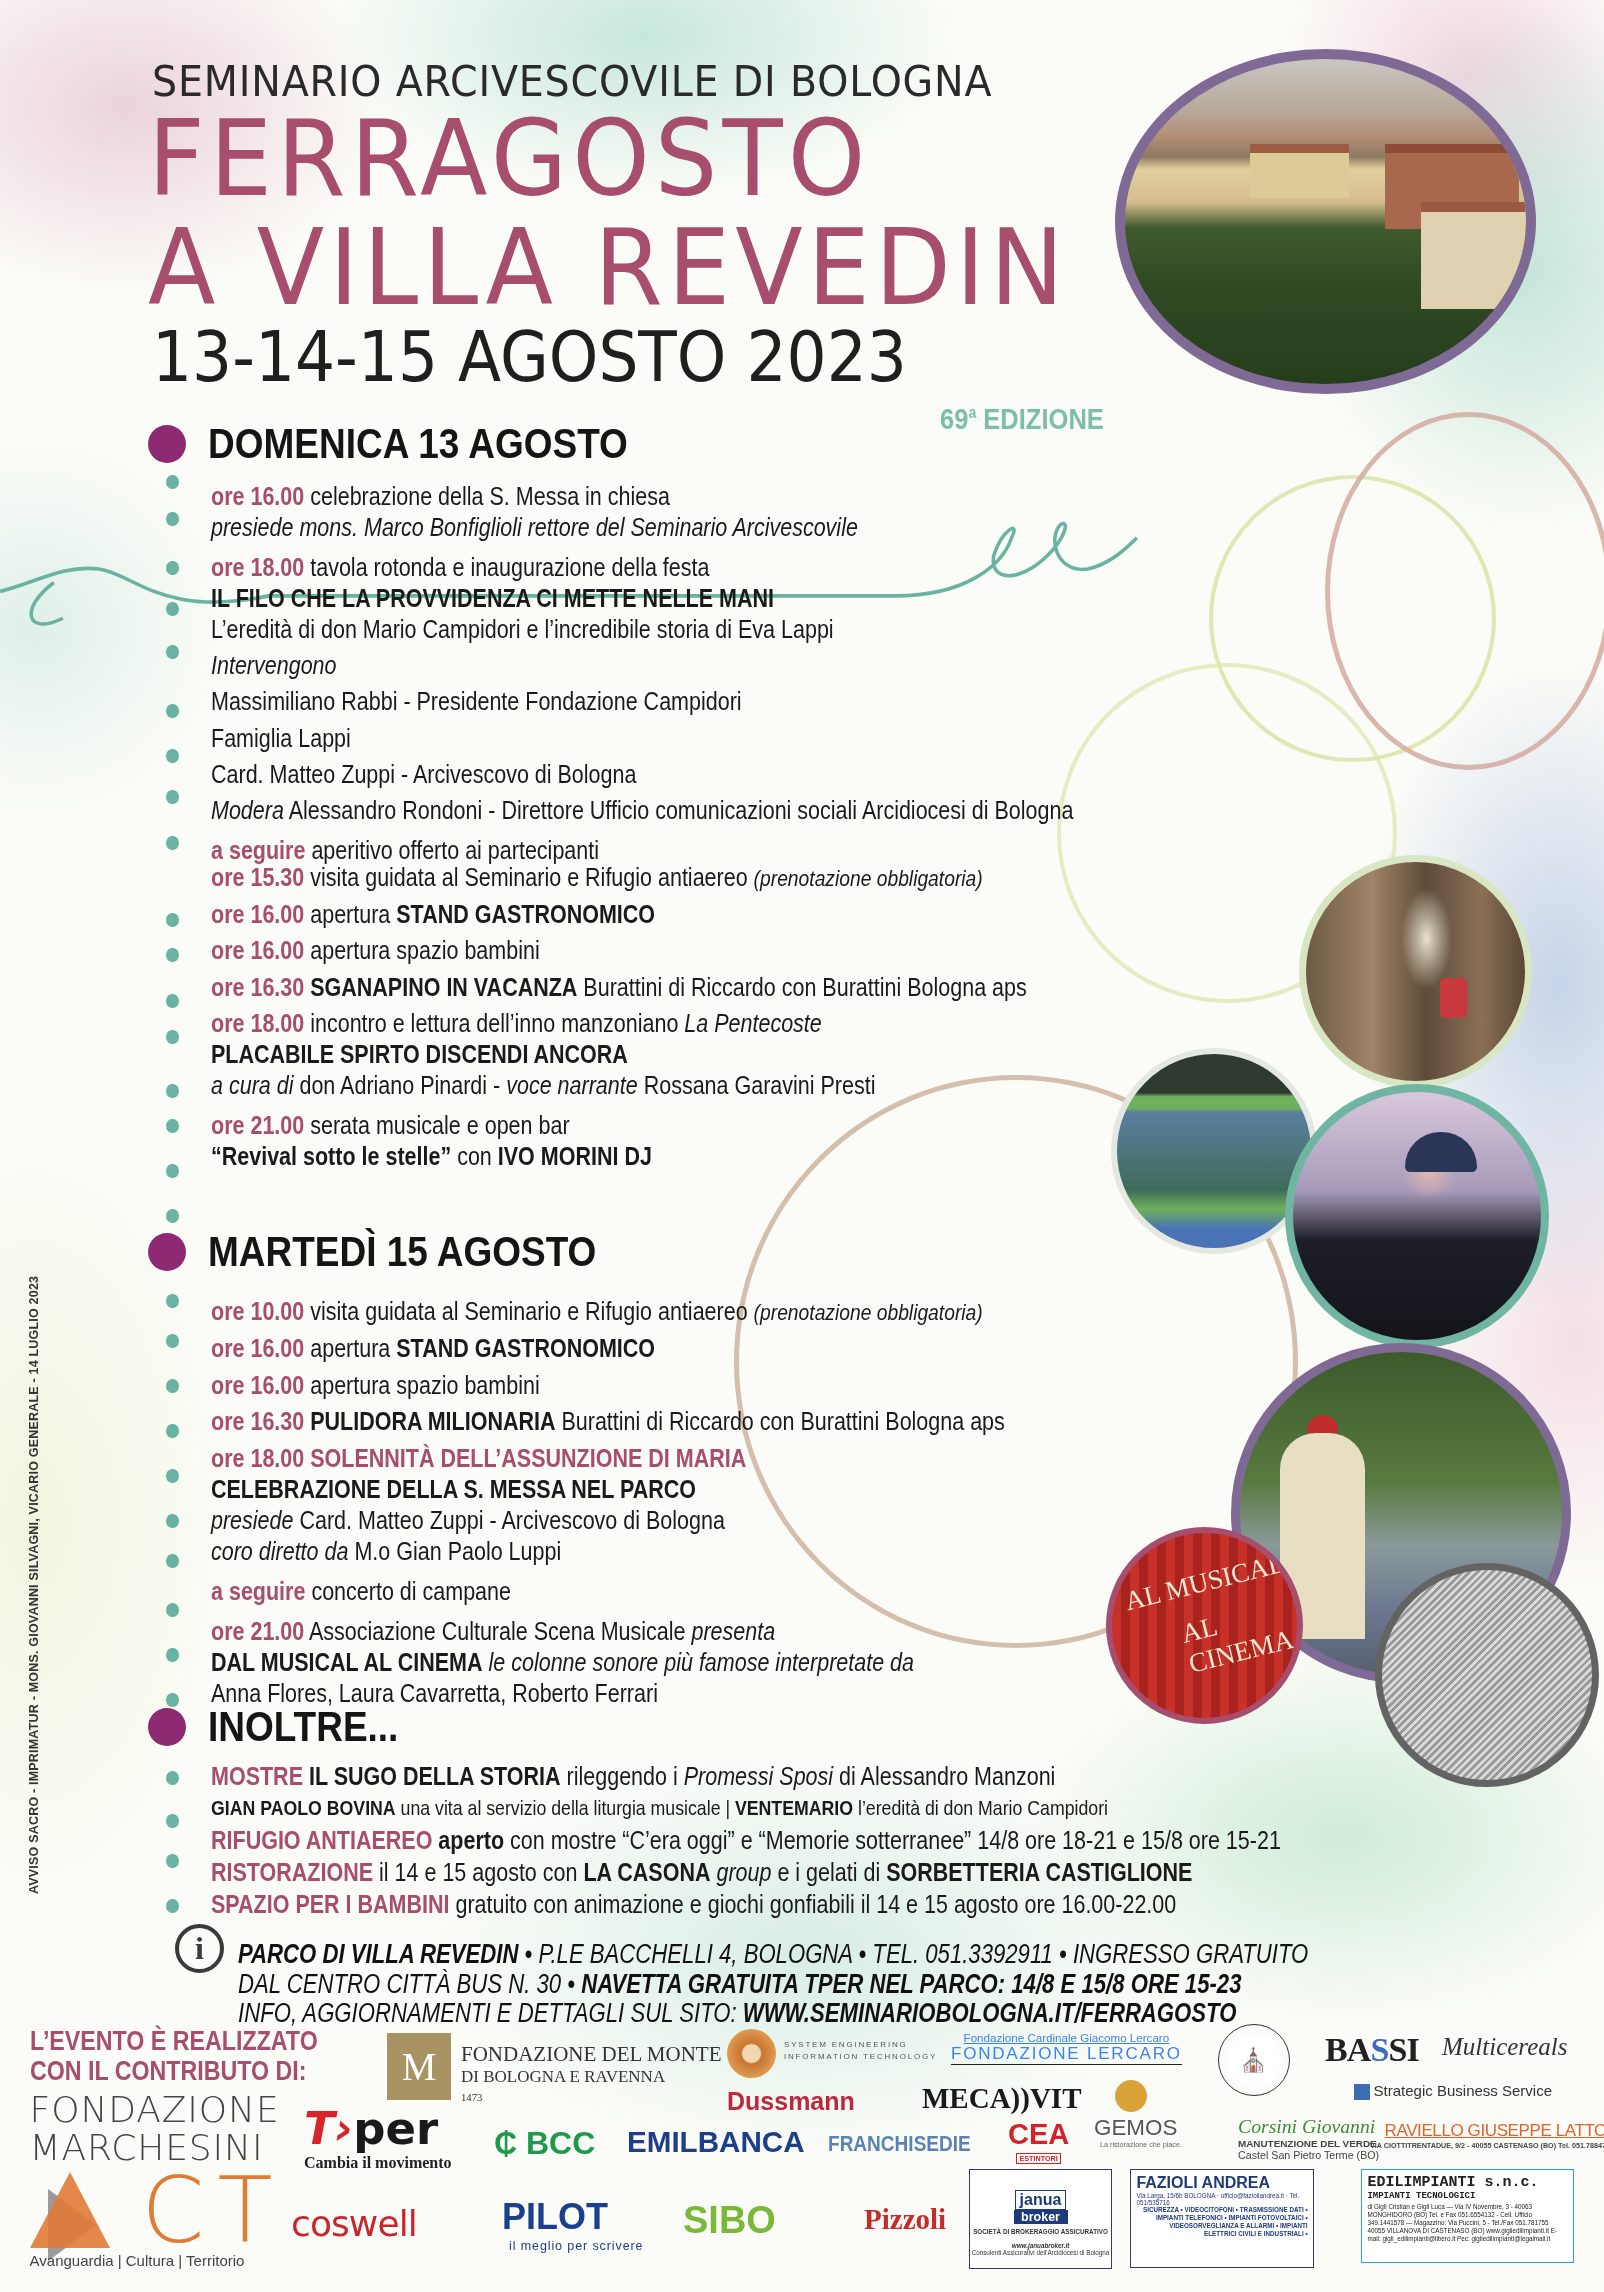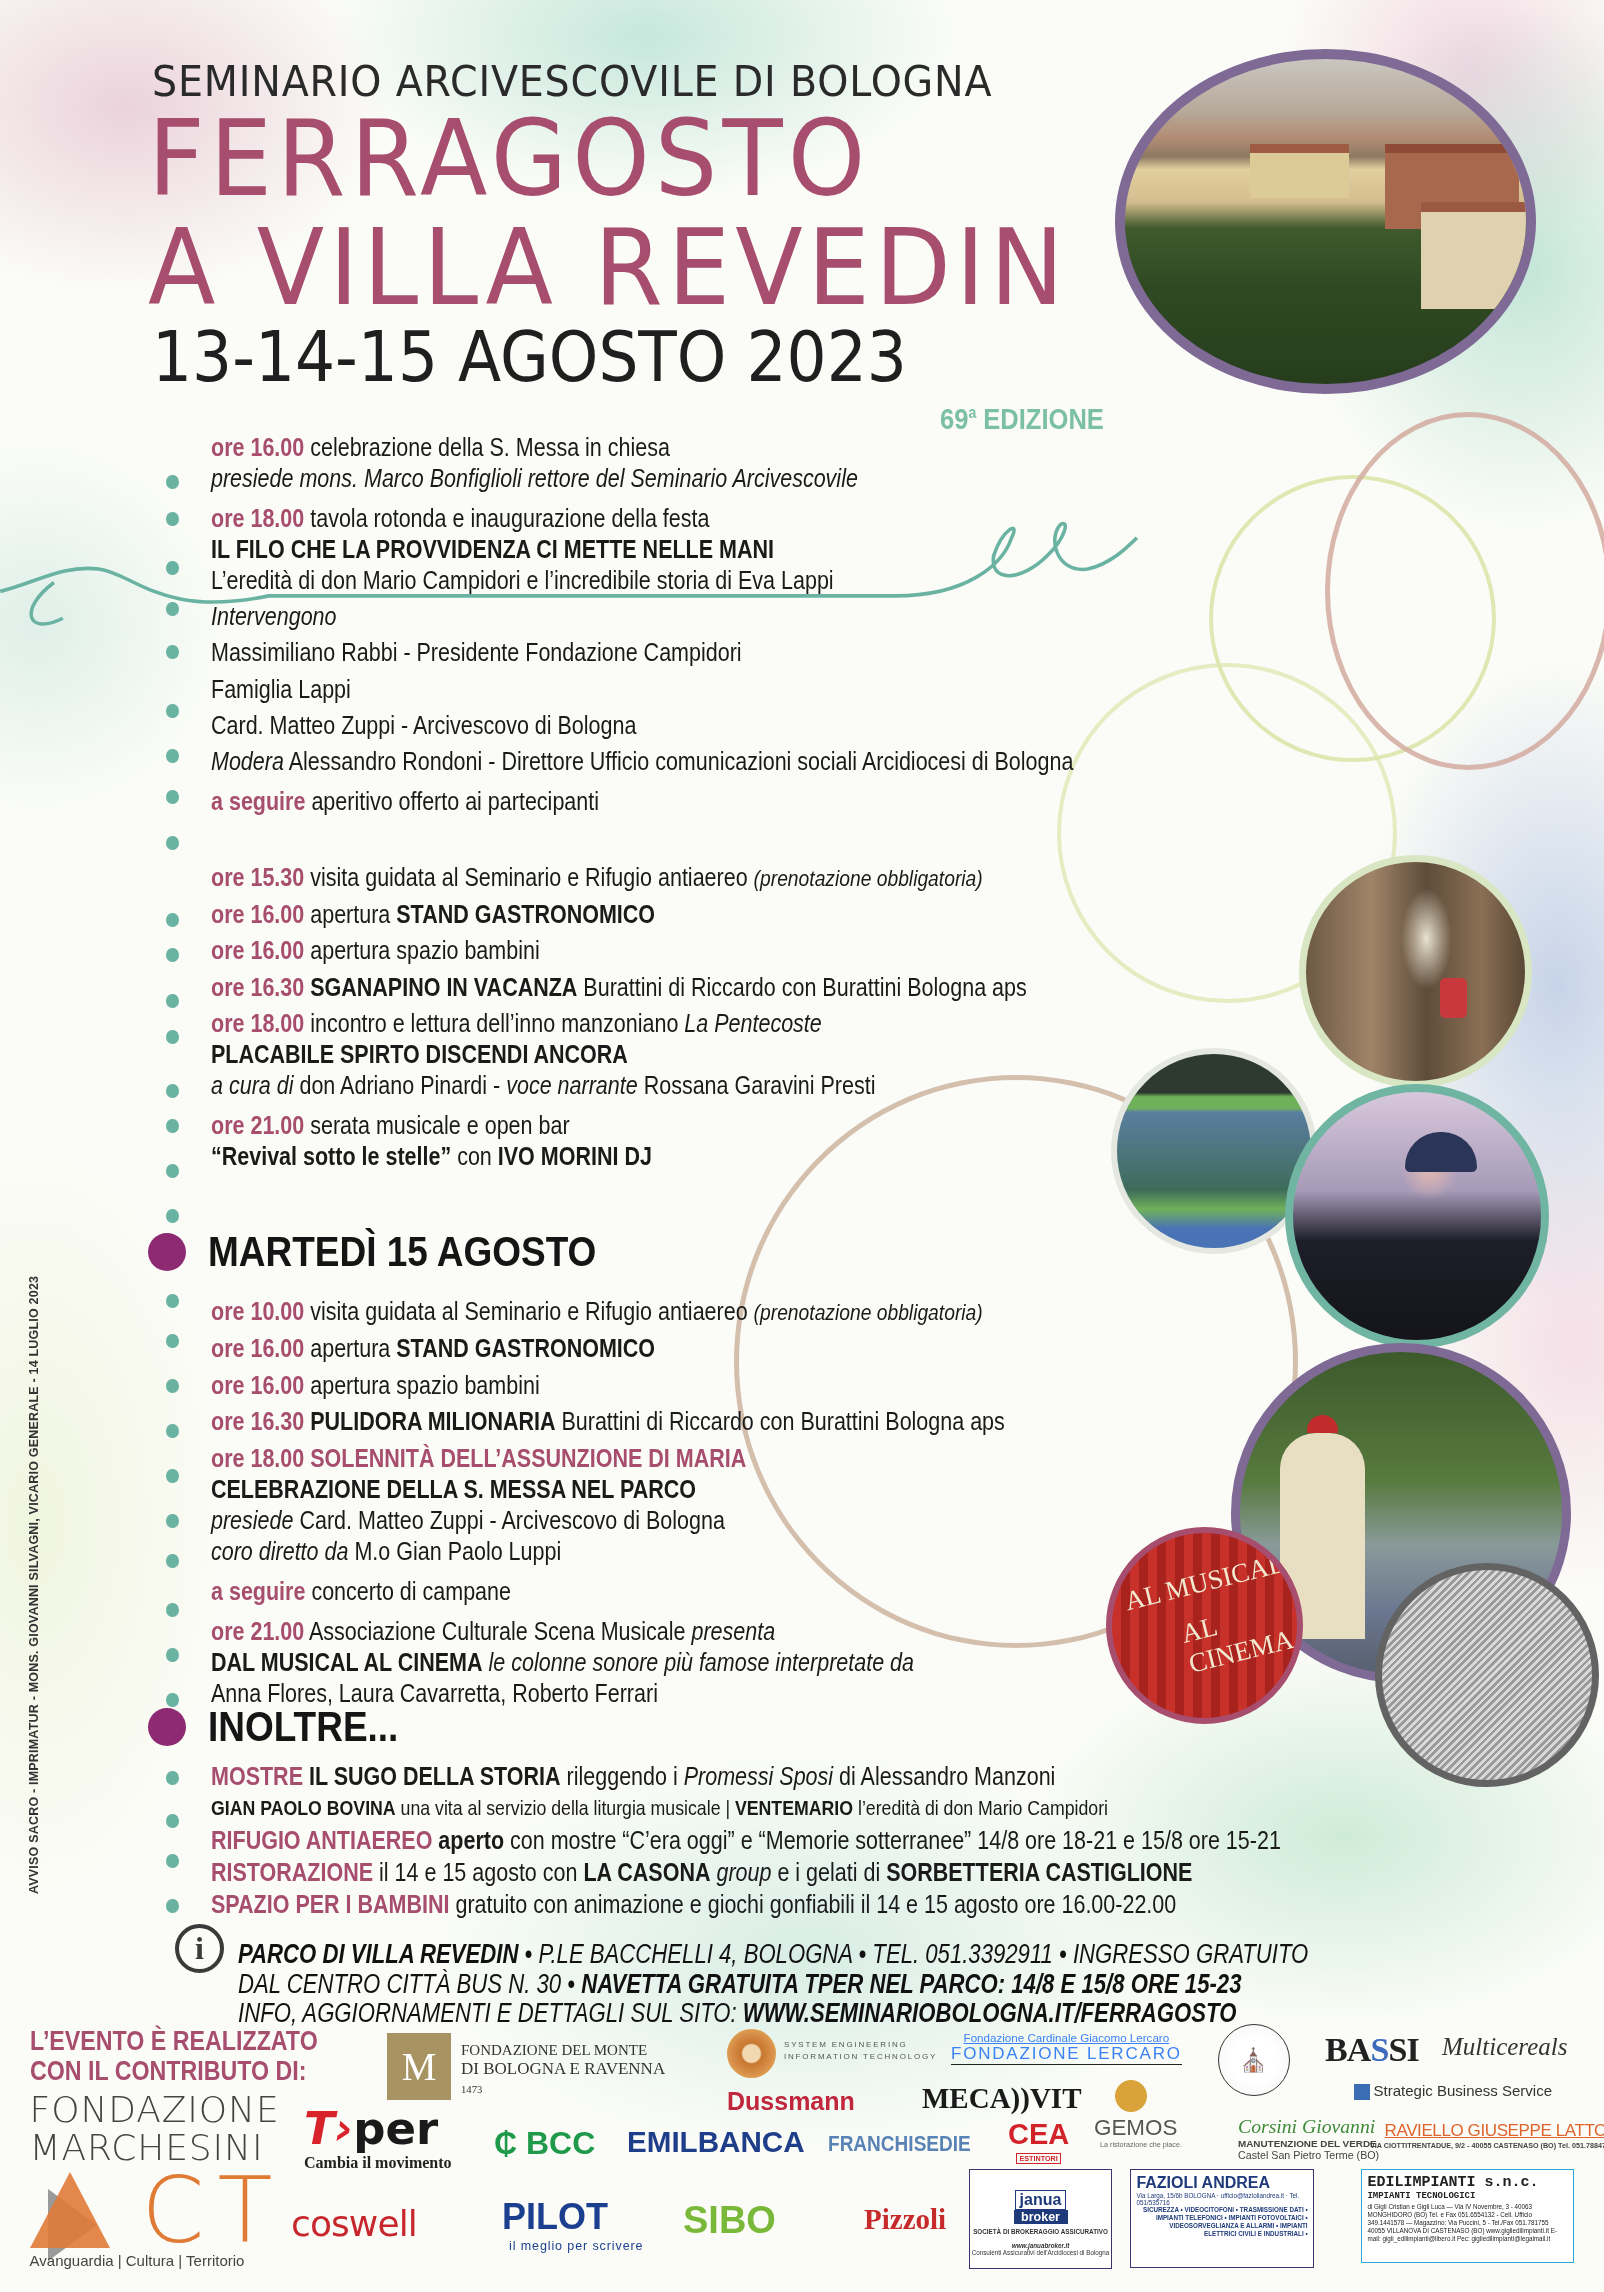"DOMENICA 13 AGOSTO" div.day-head { html: none -> <div> <div></div> <div>DOMENICA 13 AGOSTO</div> </div> }
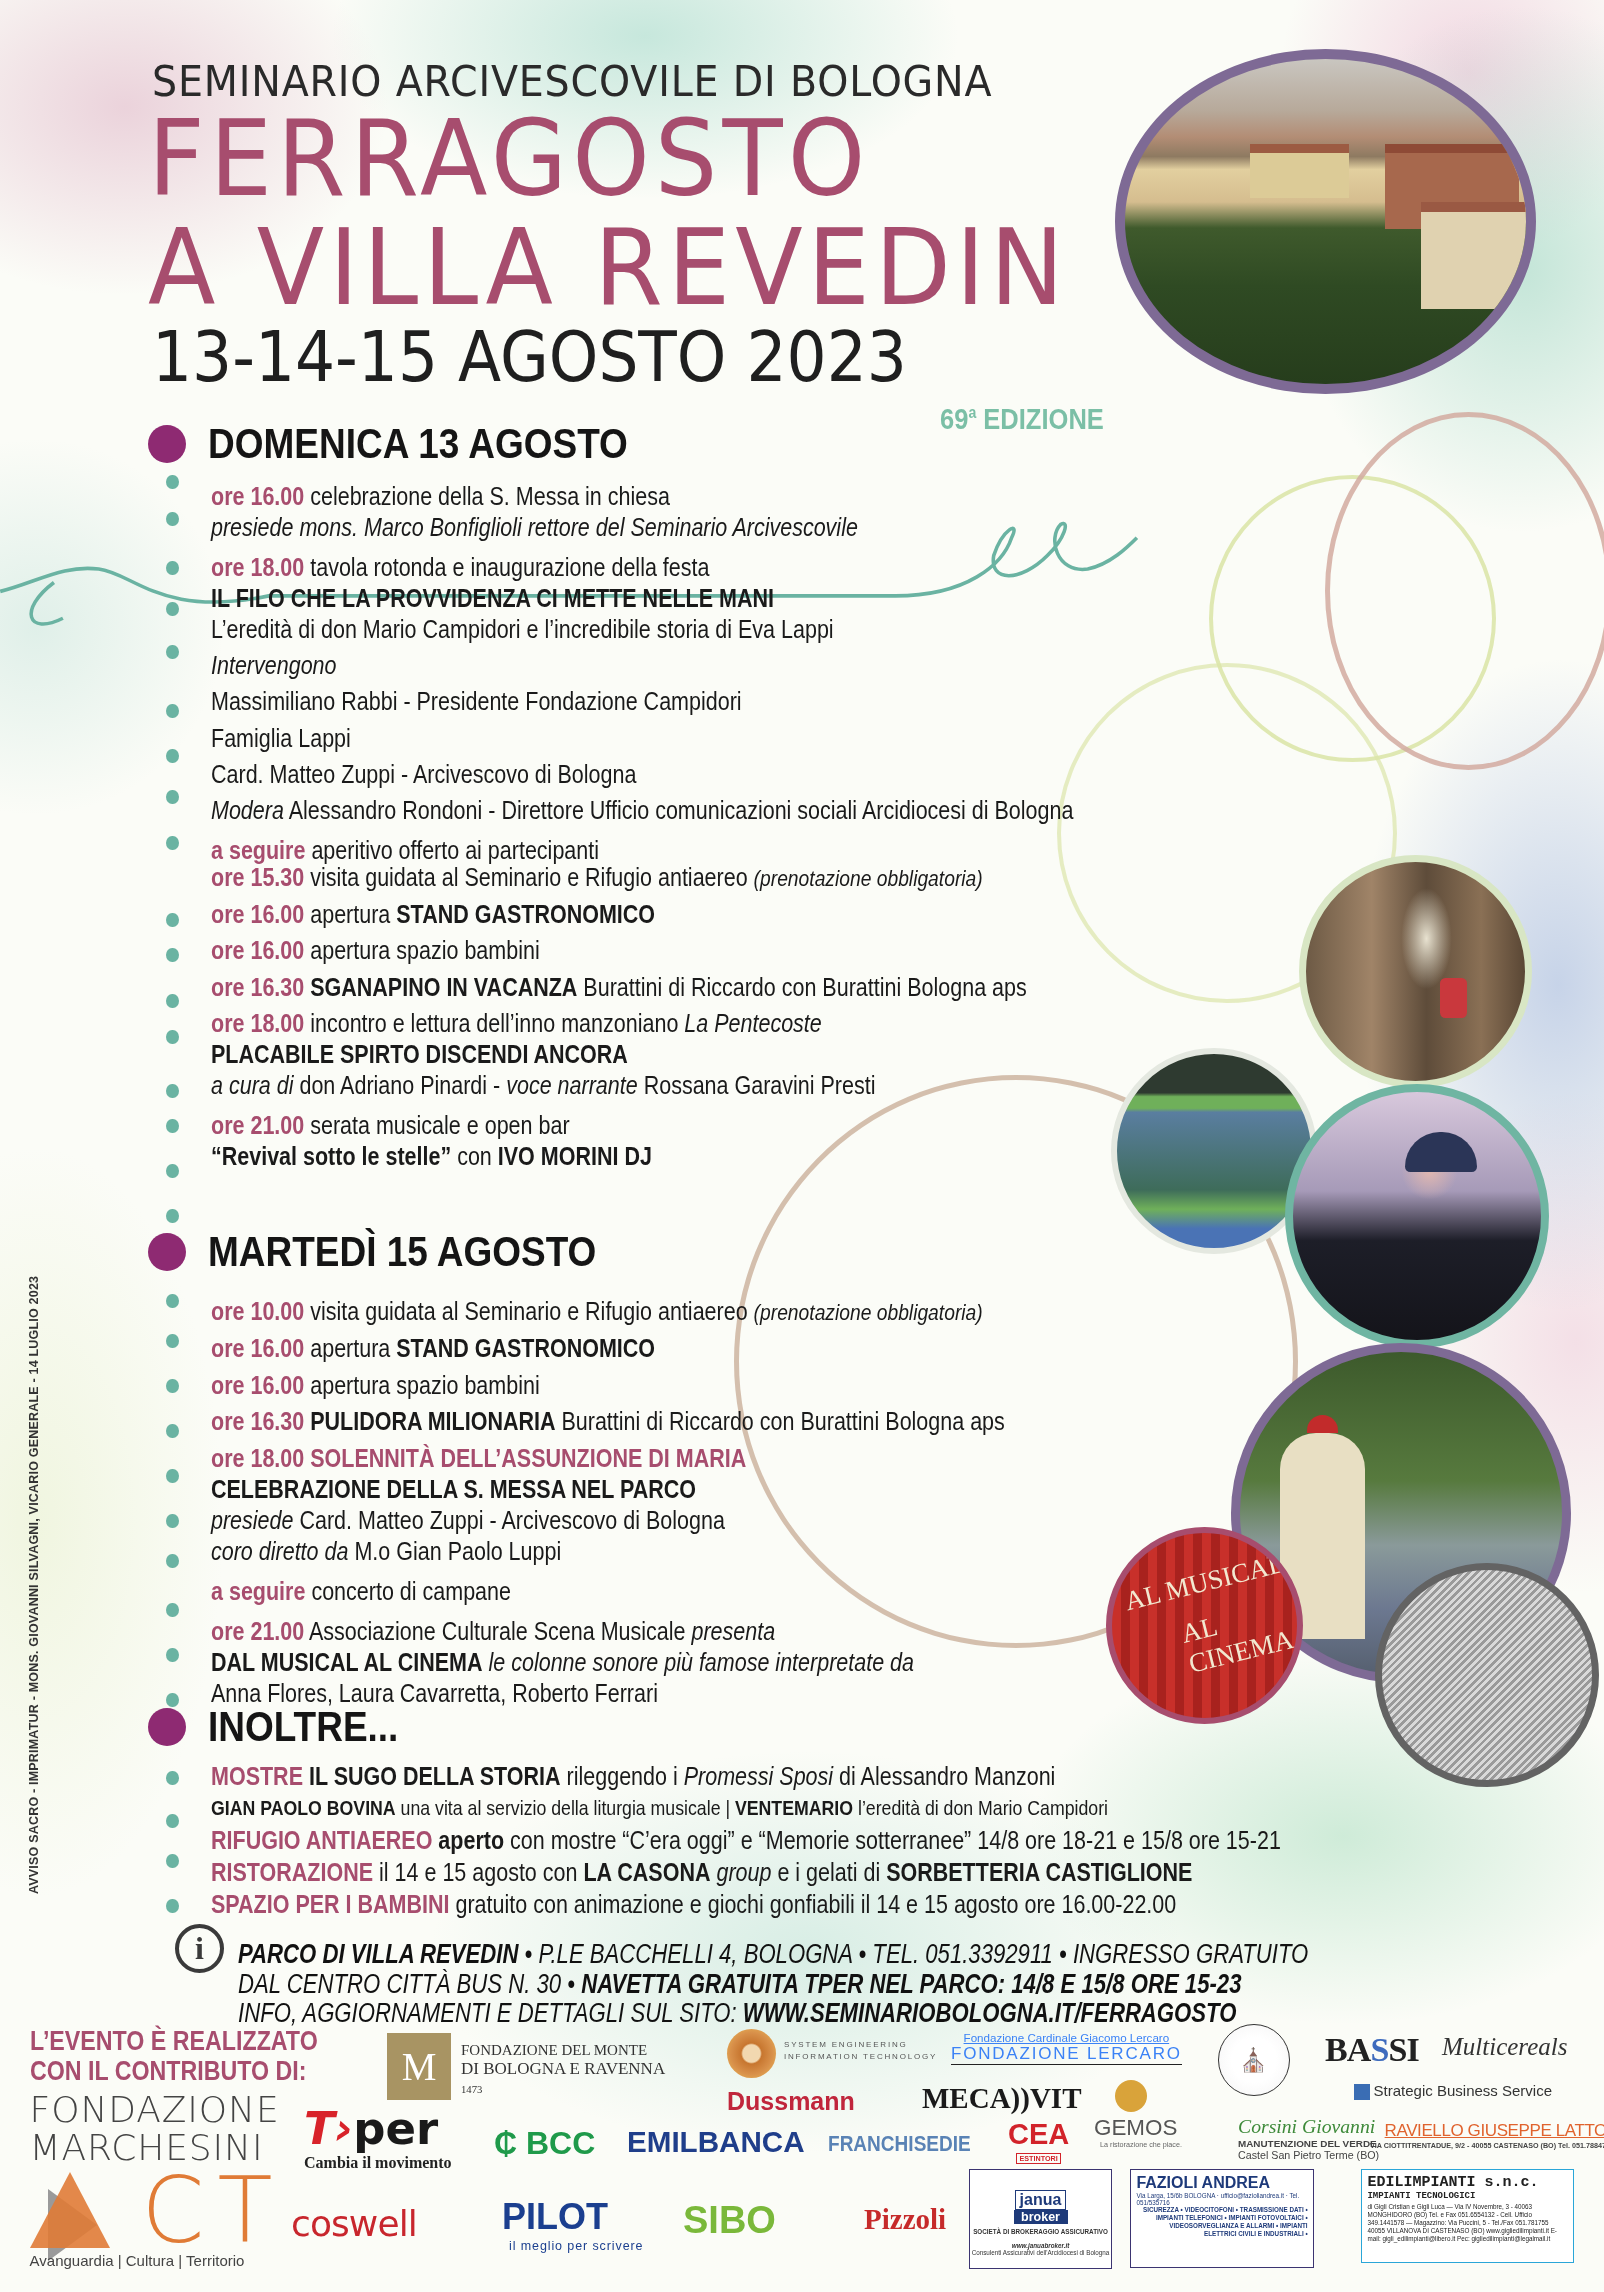"FONDAZIONE DEL MONTE" .fdm-text .a { font-size: 15px -> 21px }
